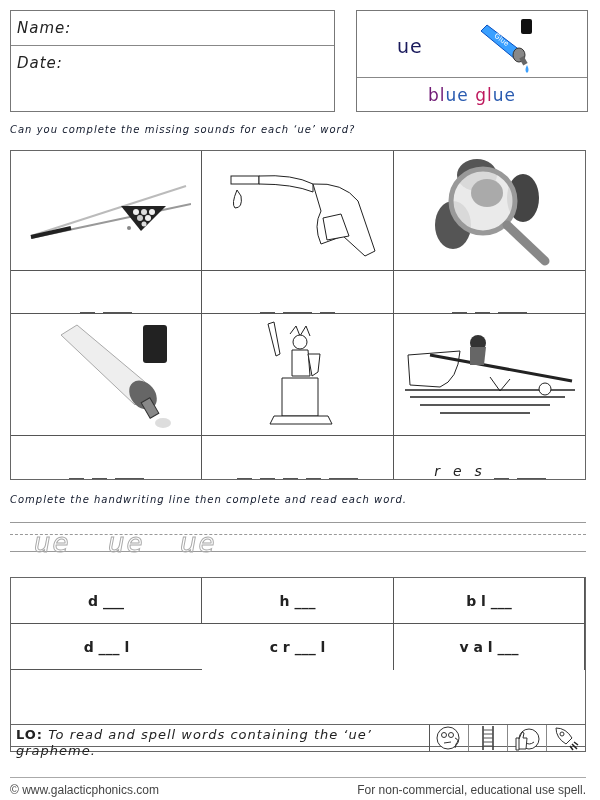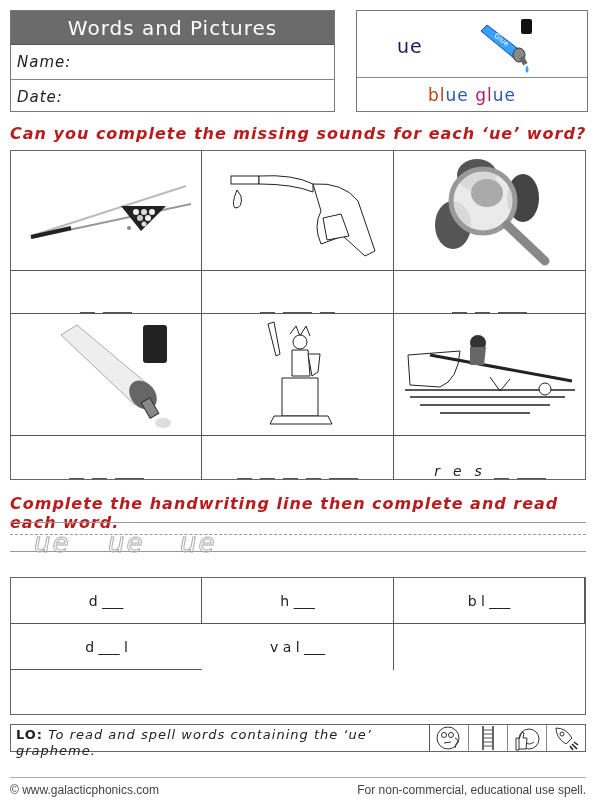"Words and Pictures" div.hdr-title { html: <div>Words and Pictures</div> -> none }
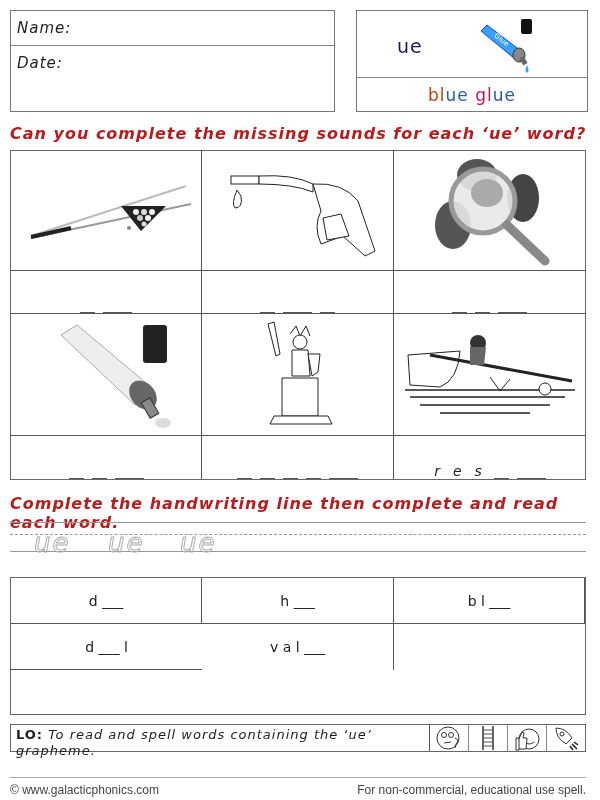"bl" span { color: #c2410c -> #701a75 }
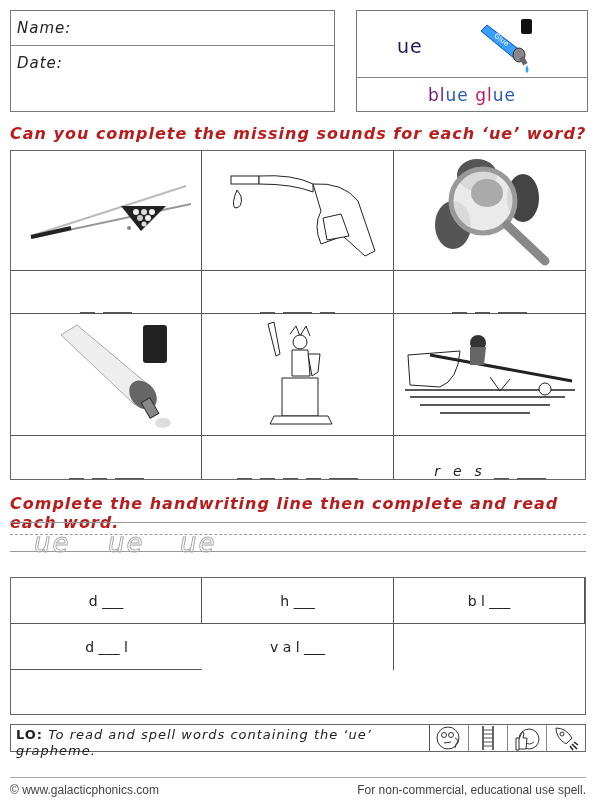"Can you complete the missing" .instr { color: #b91c1c -> #0f172a; font-size: 16px -> 10px; font-weight: bold -> none }
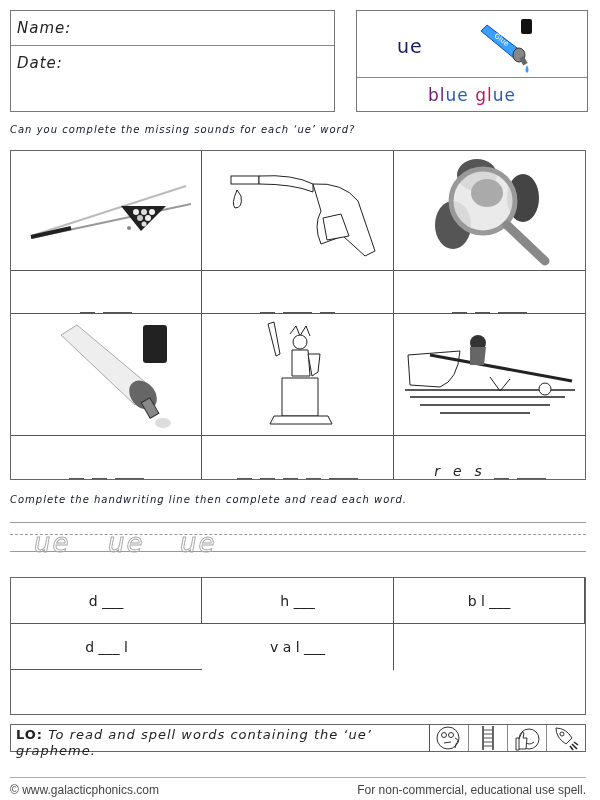"d ___" .wgrid { font-weight: none -> bold; height: 138px -> 170px }
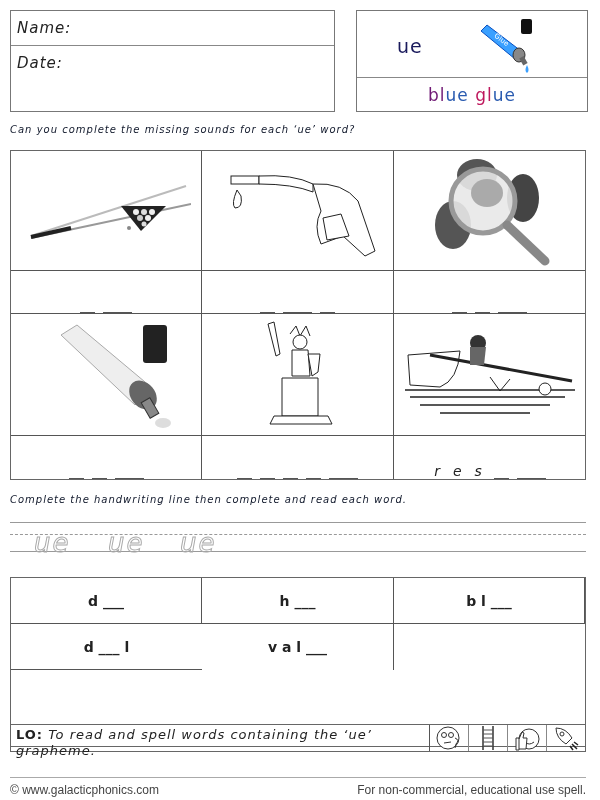"c r ___ l" div.wcell { html: none -> <div>c r ___ l</div> }
